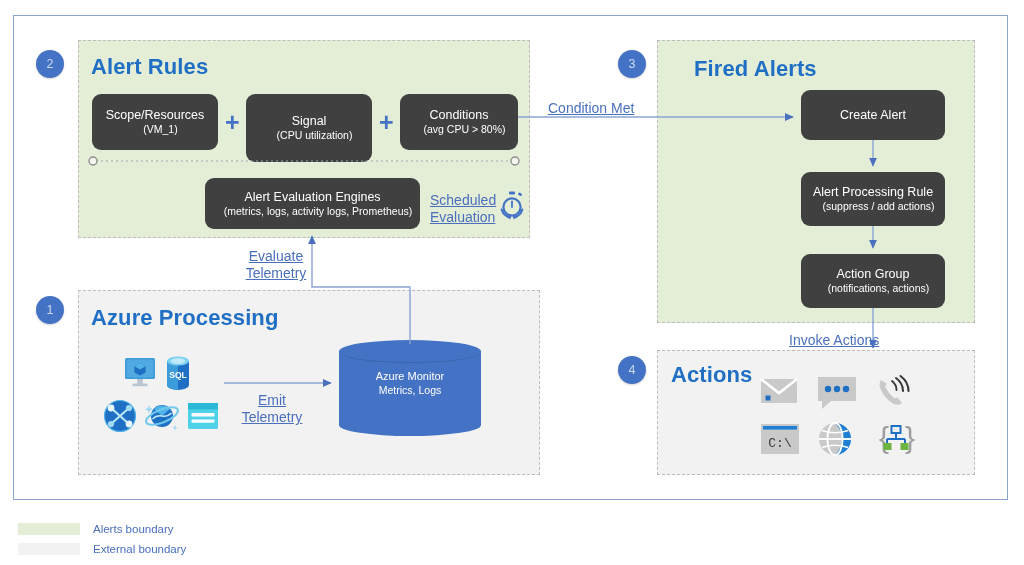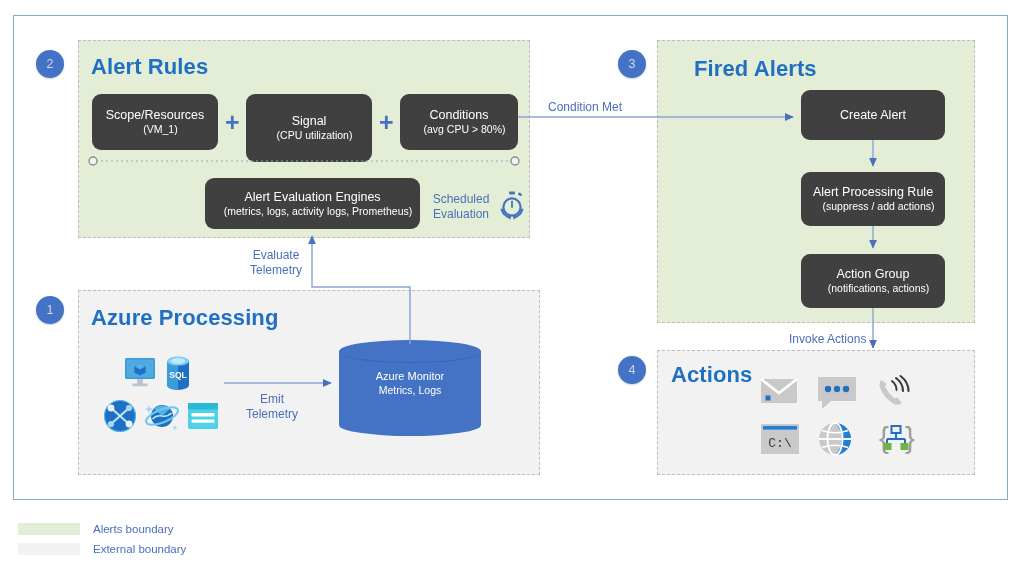"Condition Met" .conn-label { font-size: 12px -> 14px; text-decoration: none -> underline }
